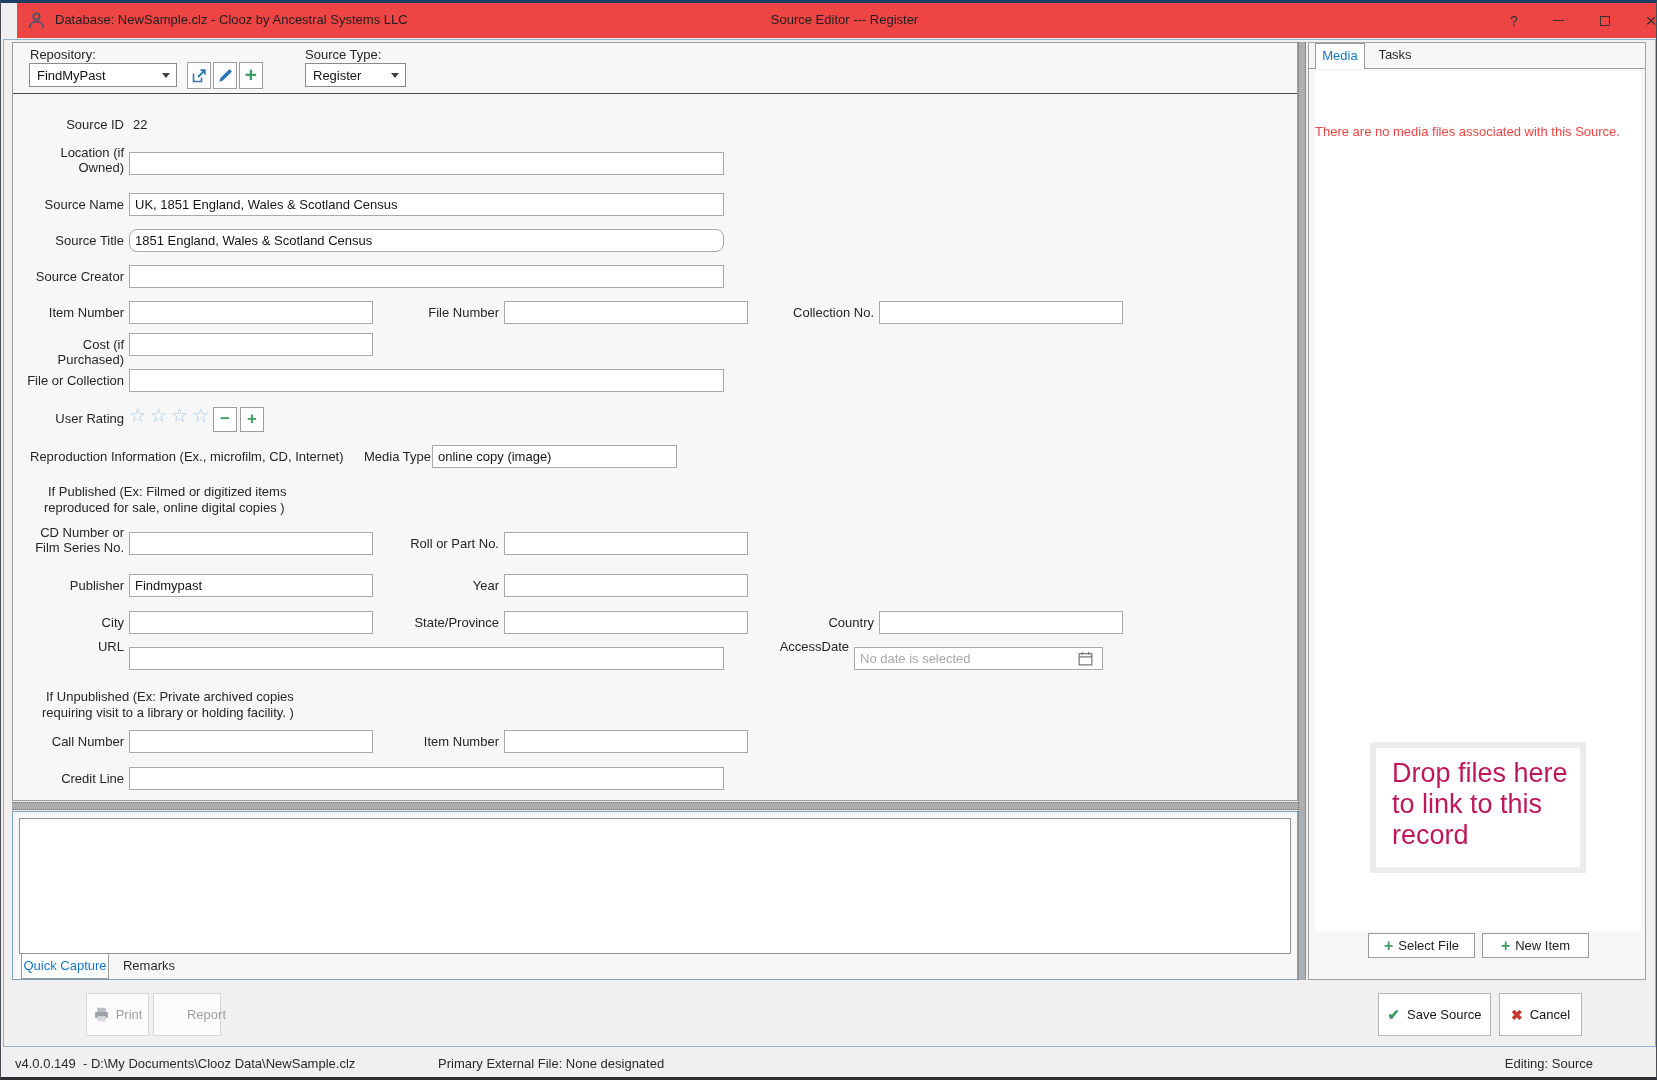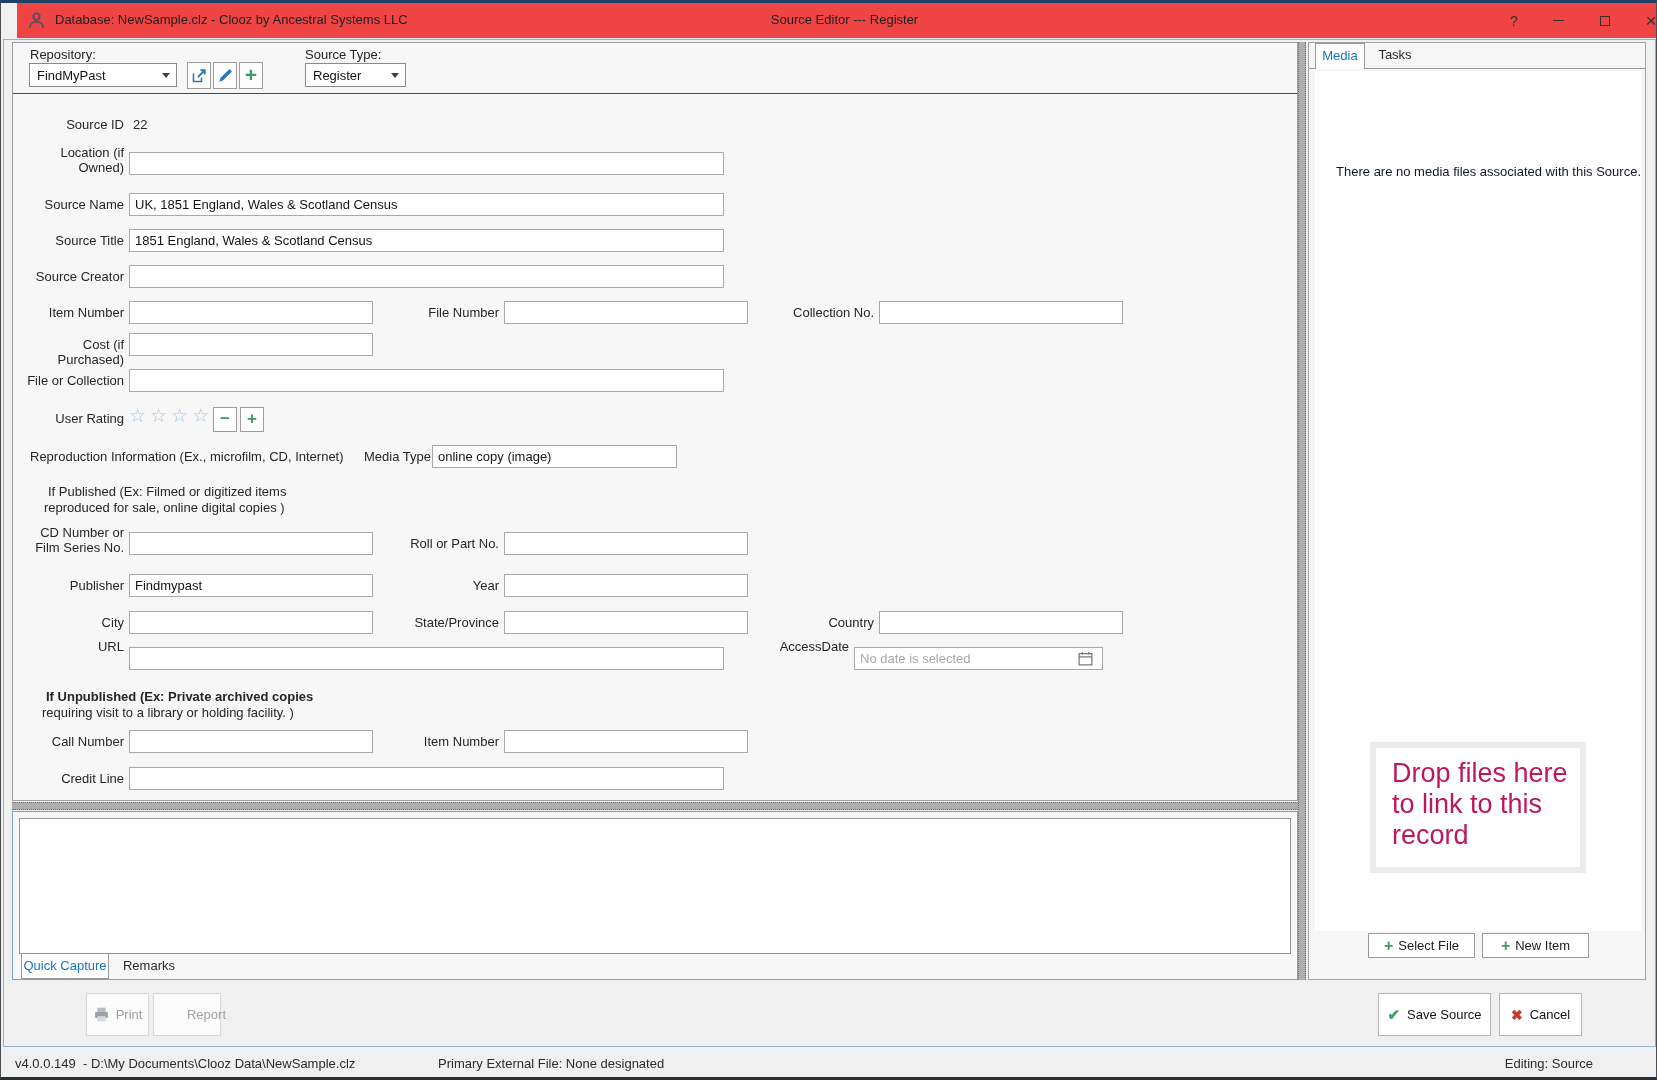"There are no media files" .media-empty { color: #0f172a -> #ef4444; margin-top: 40px -> none; text-align: right -> left }
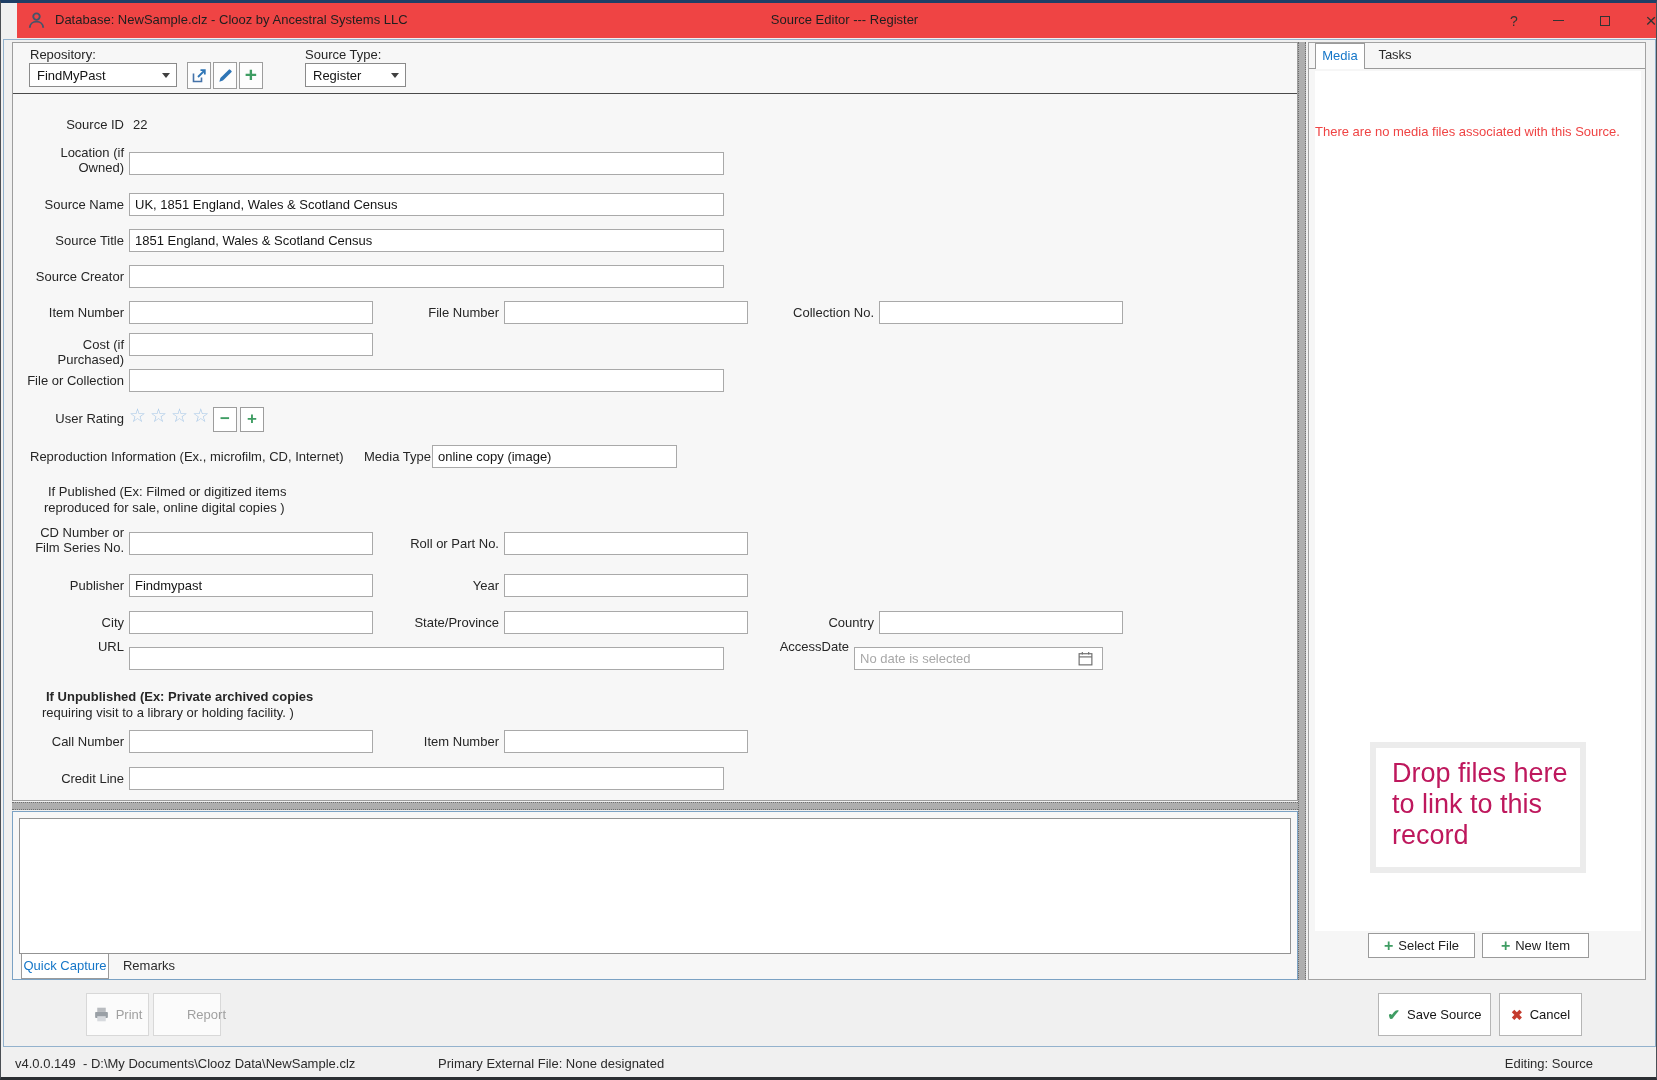"1851 England, Wales & Scotland" .r3 { border-radius: none -> 8px }
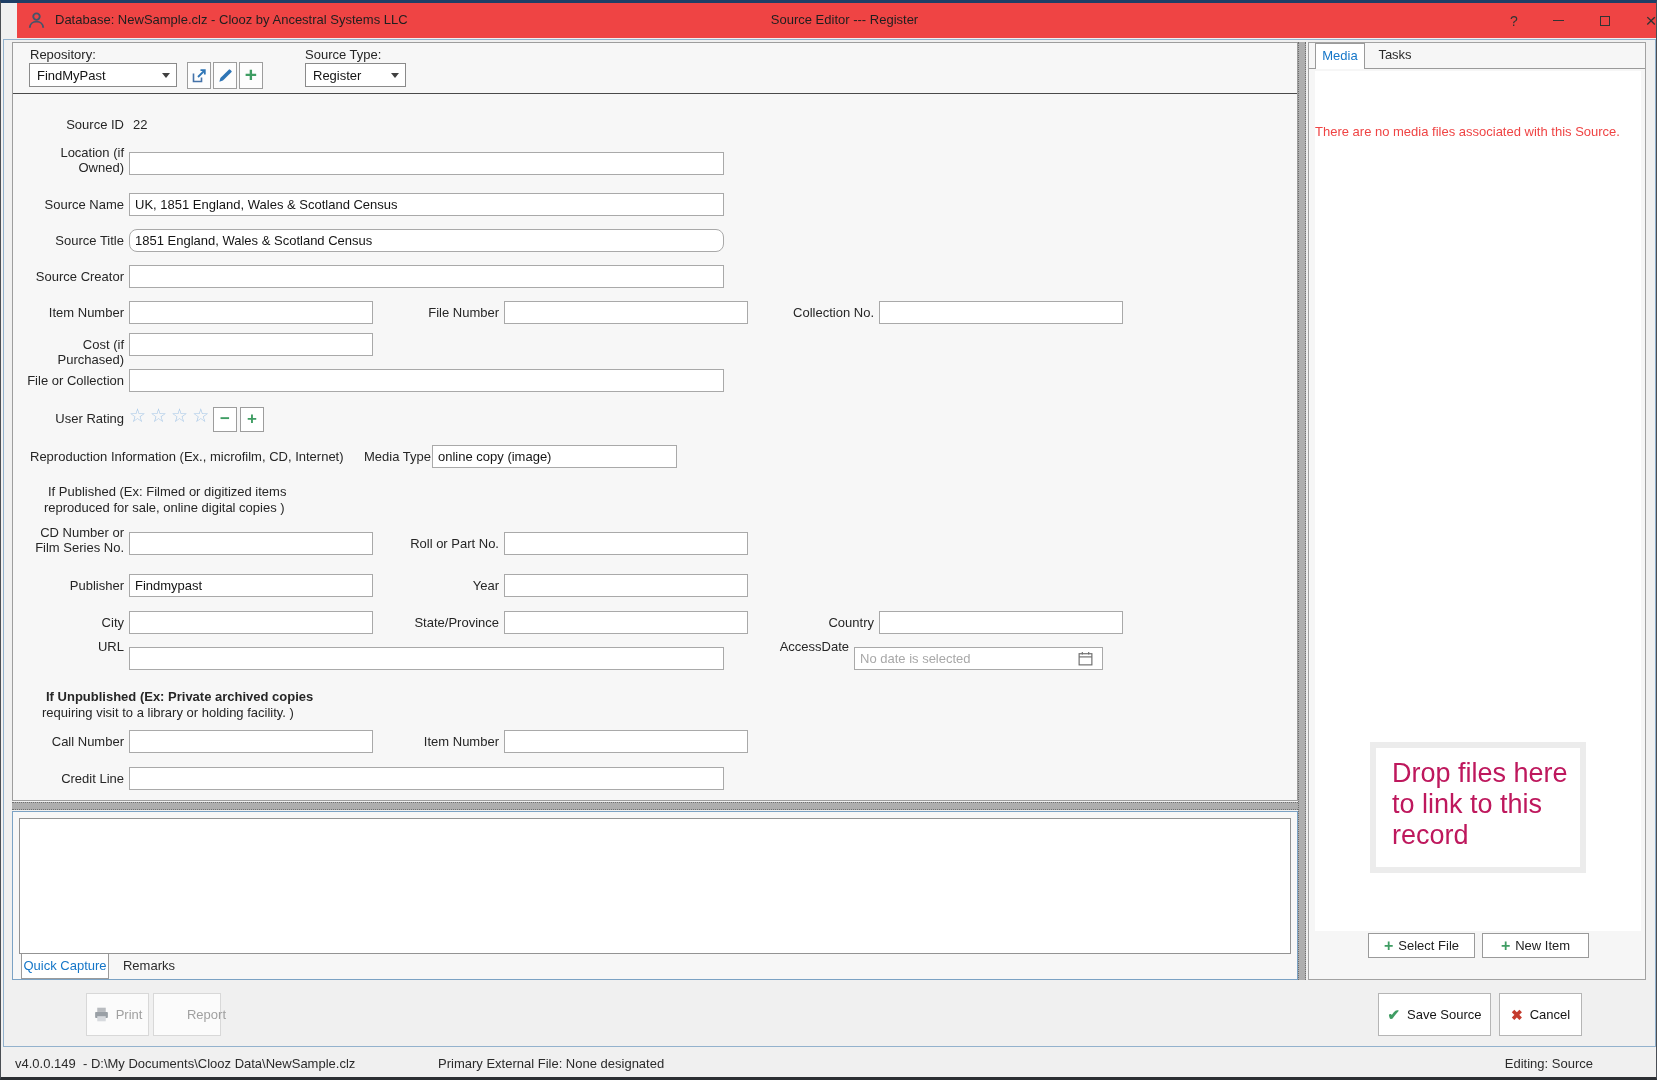"If Unpublished (Ex: Private archived" #sec-unpub1 { font-weight: bold -> none }
